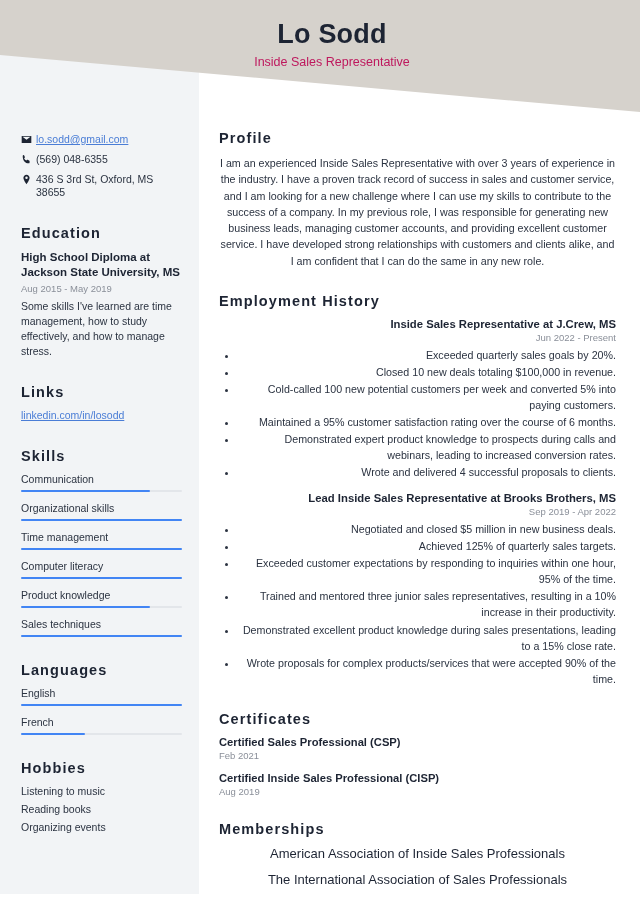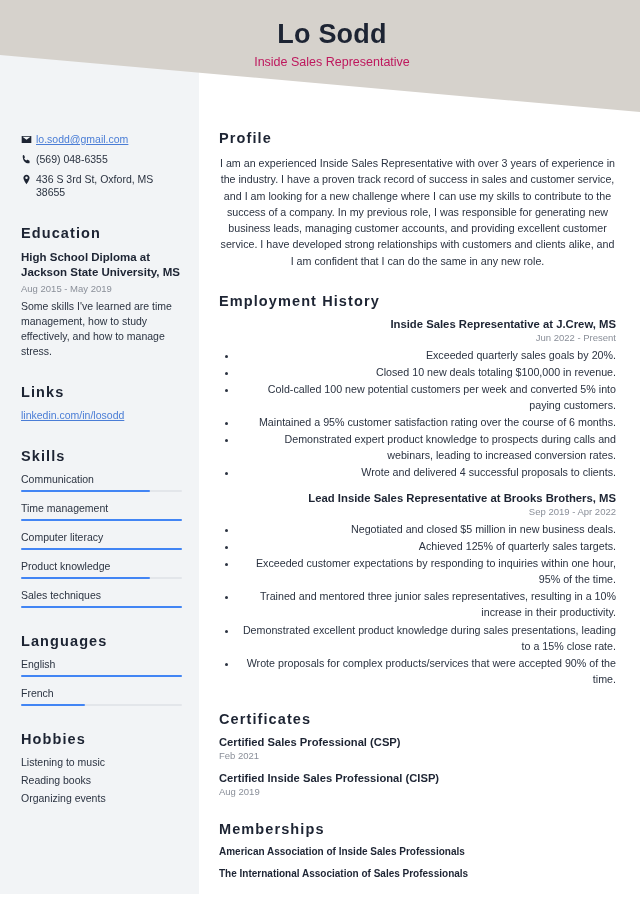"Organizational skills" div.skill-item { html: none -> <div> <div>Organizational skills</div> <div> <div></div> </div> </div> }
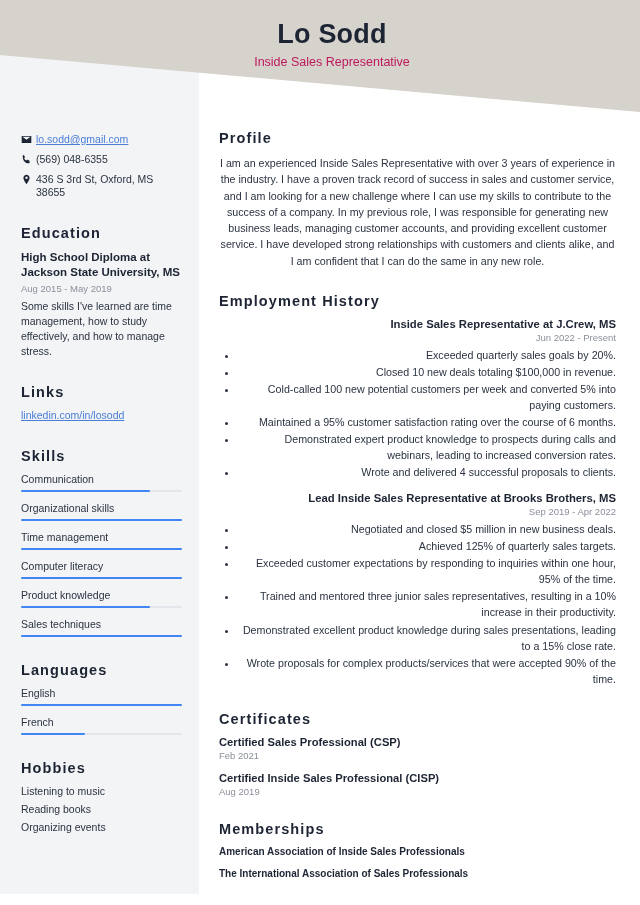"American Association of Inside Sales" .member-item { font-size: 10px -> 13px; font-weight: bold -> normal; text-align: none -> center }
